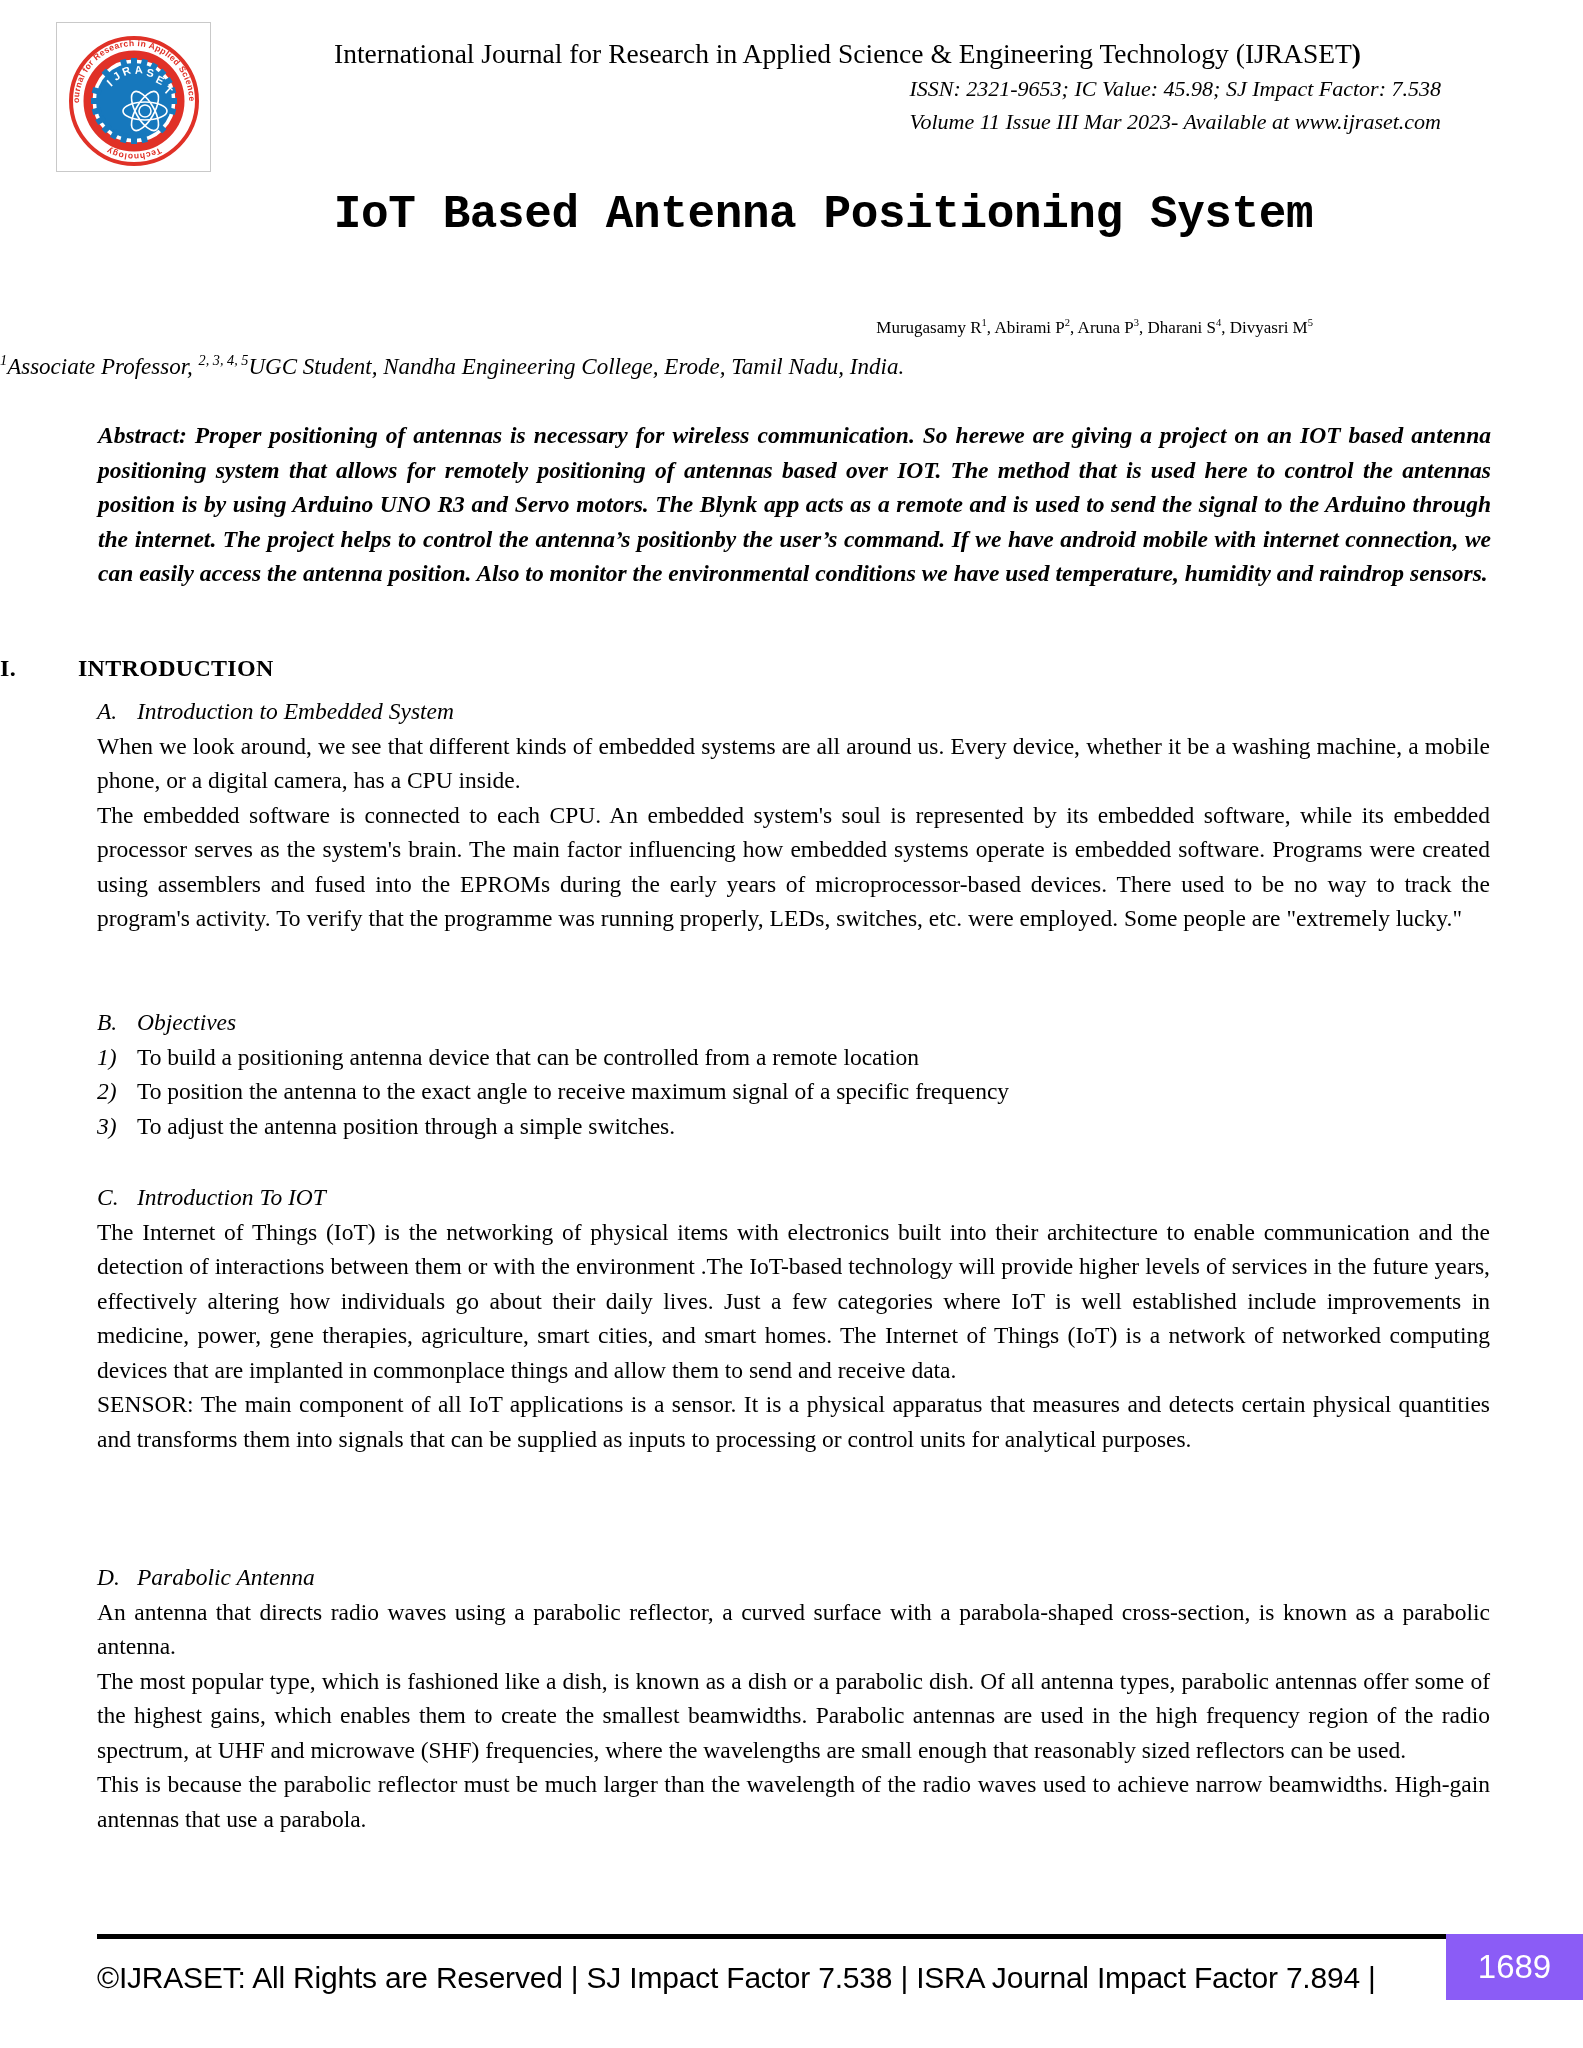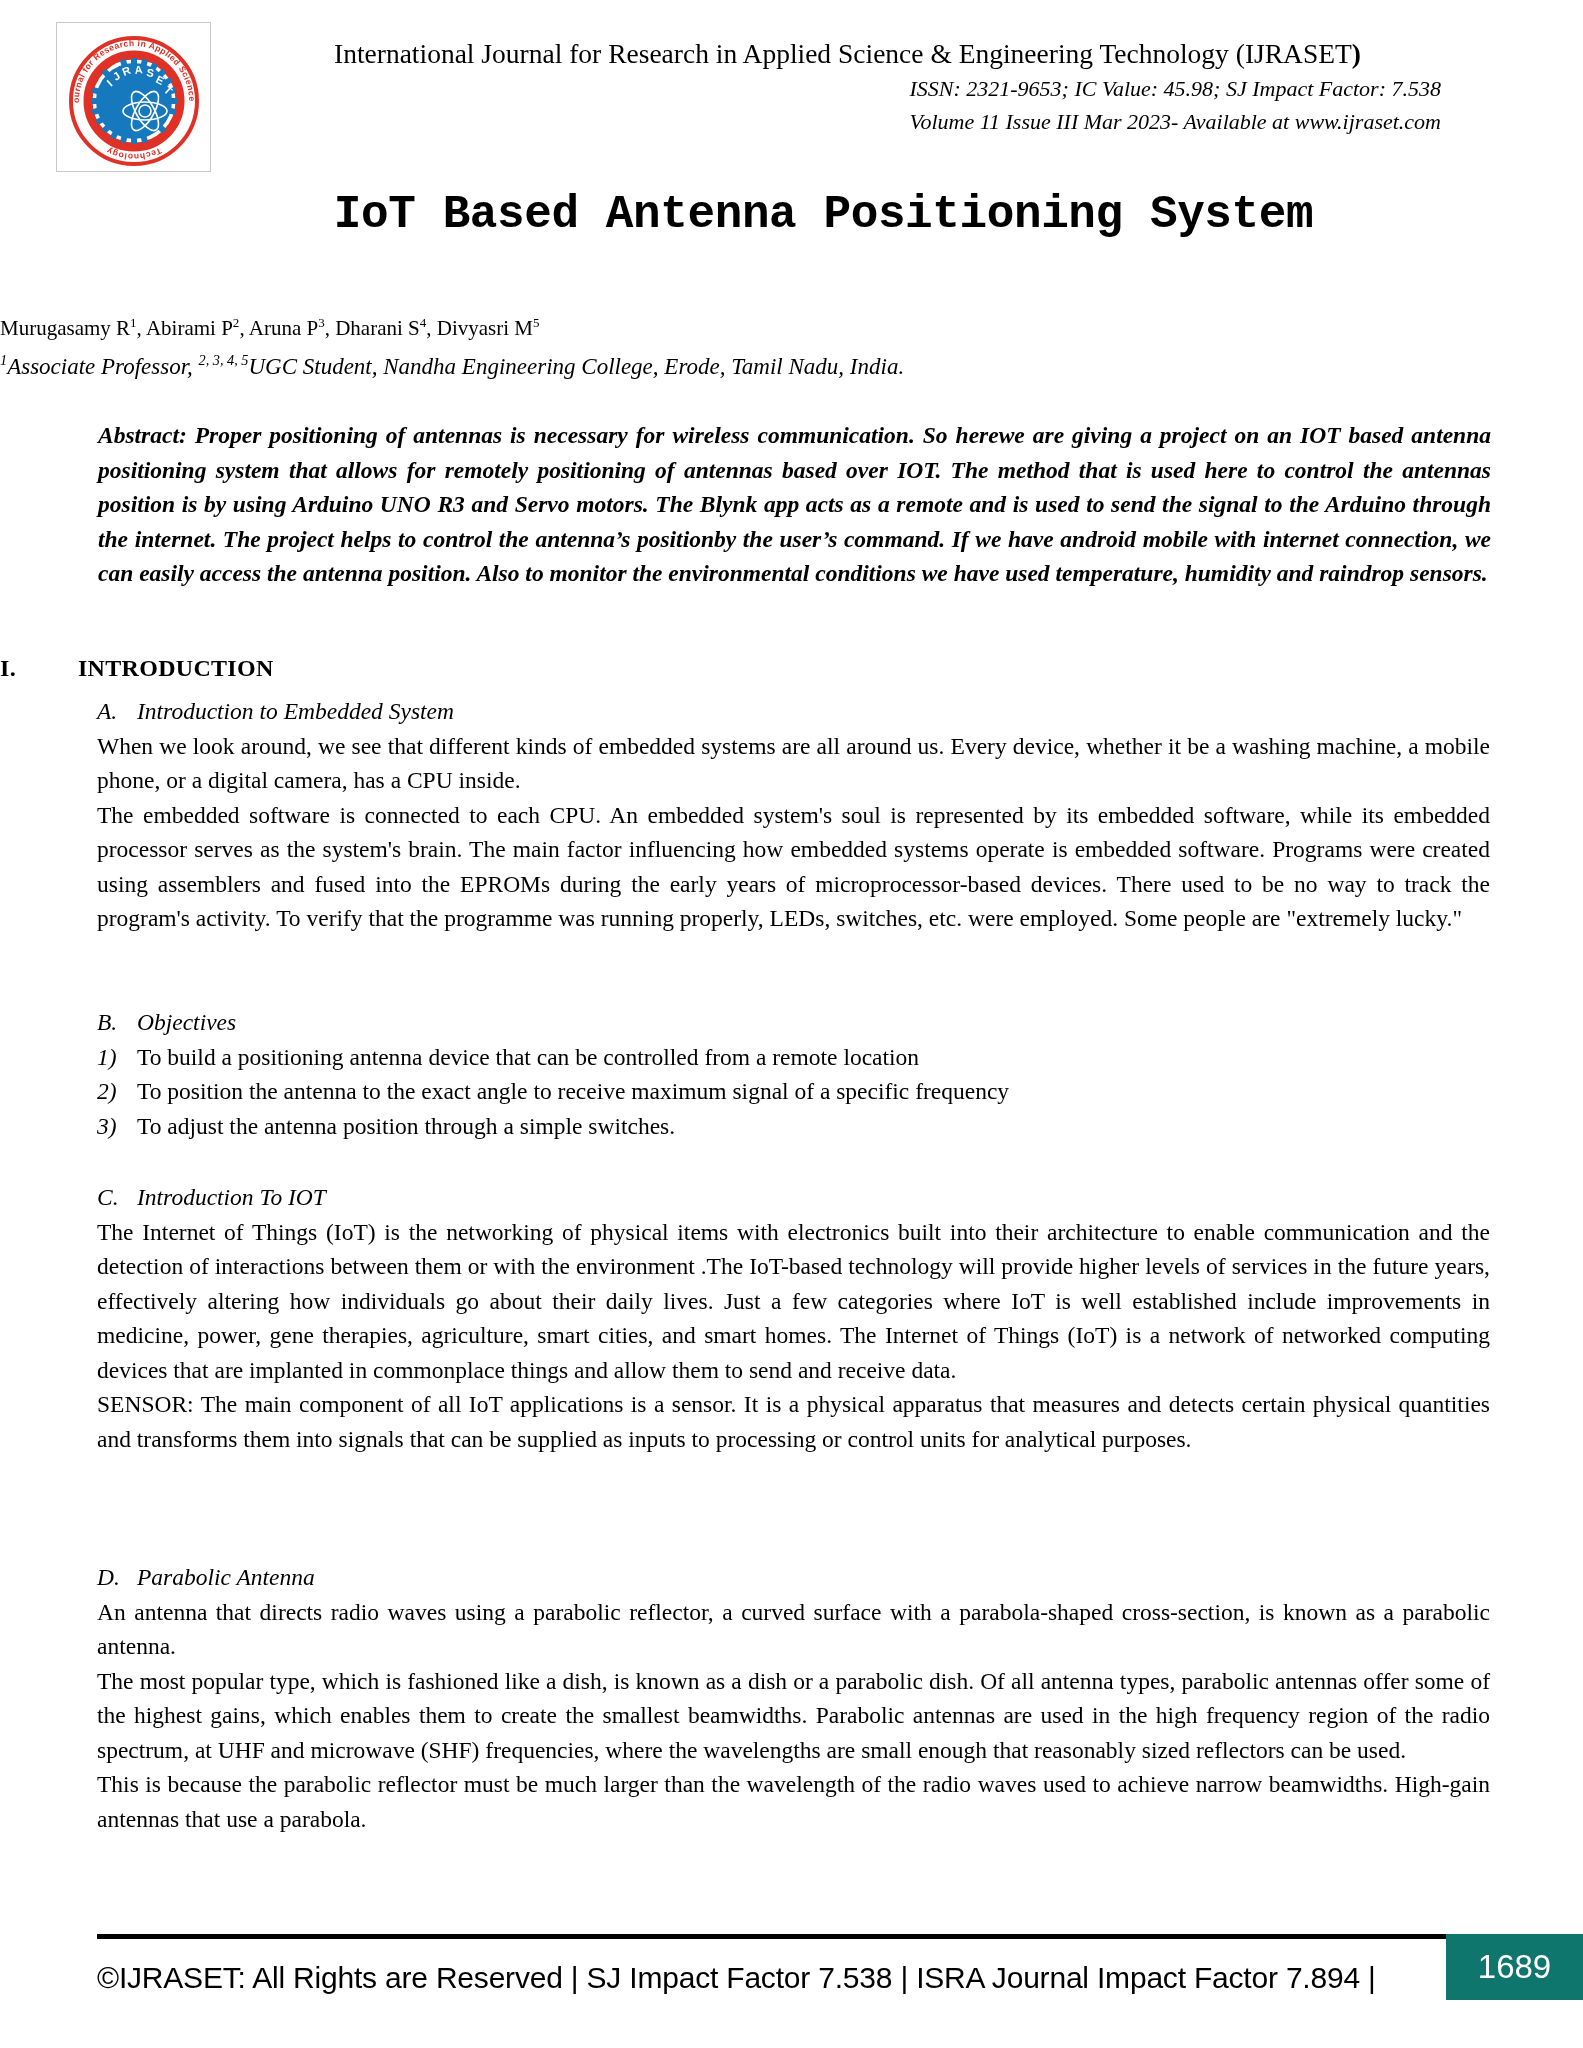"Murugasamy R1, Abirami P2, Aruna" .authors { font-size: 21px -> 17px; text-align: left -> right }
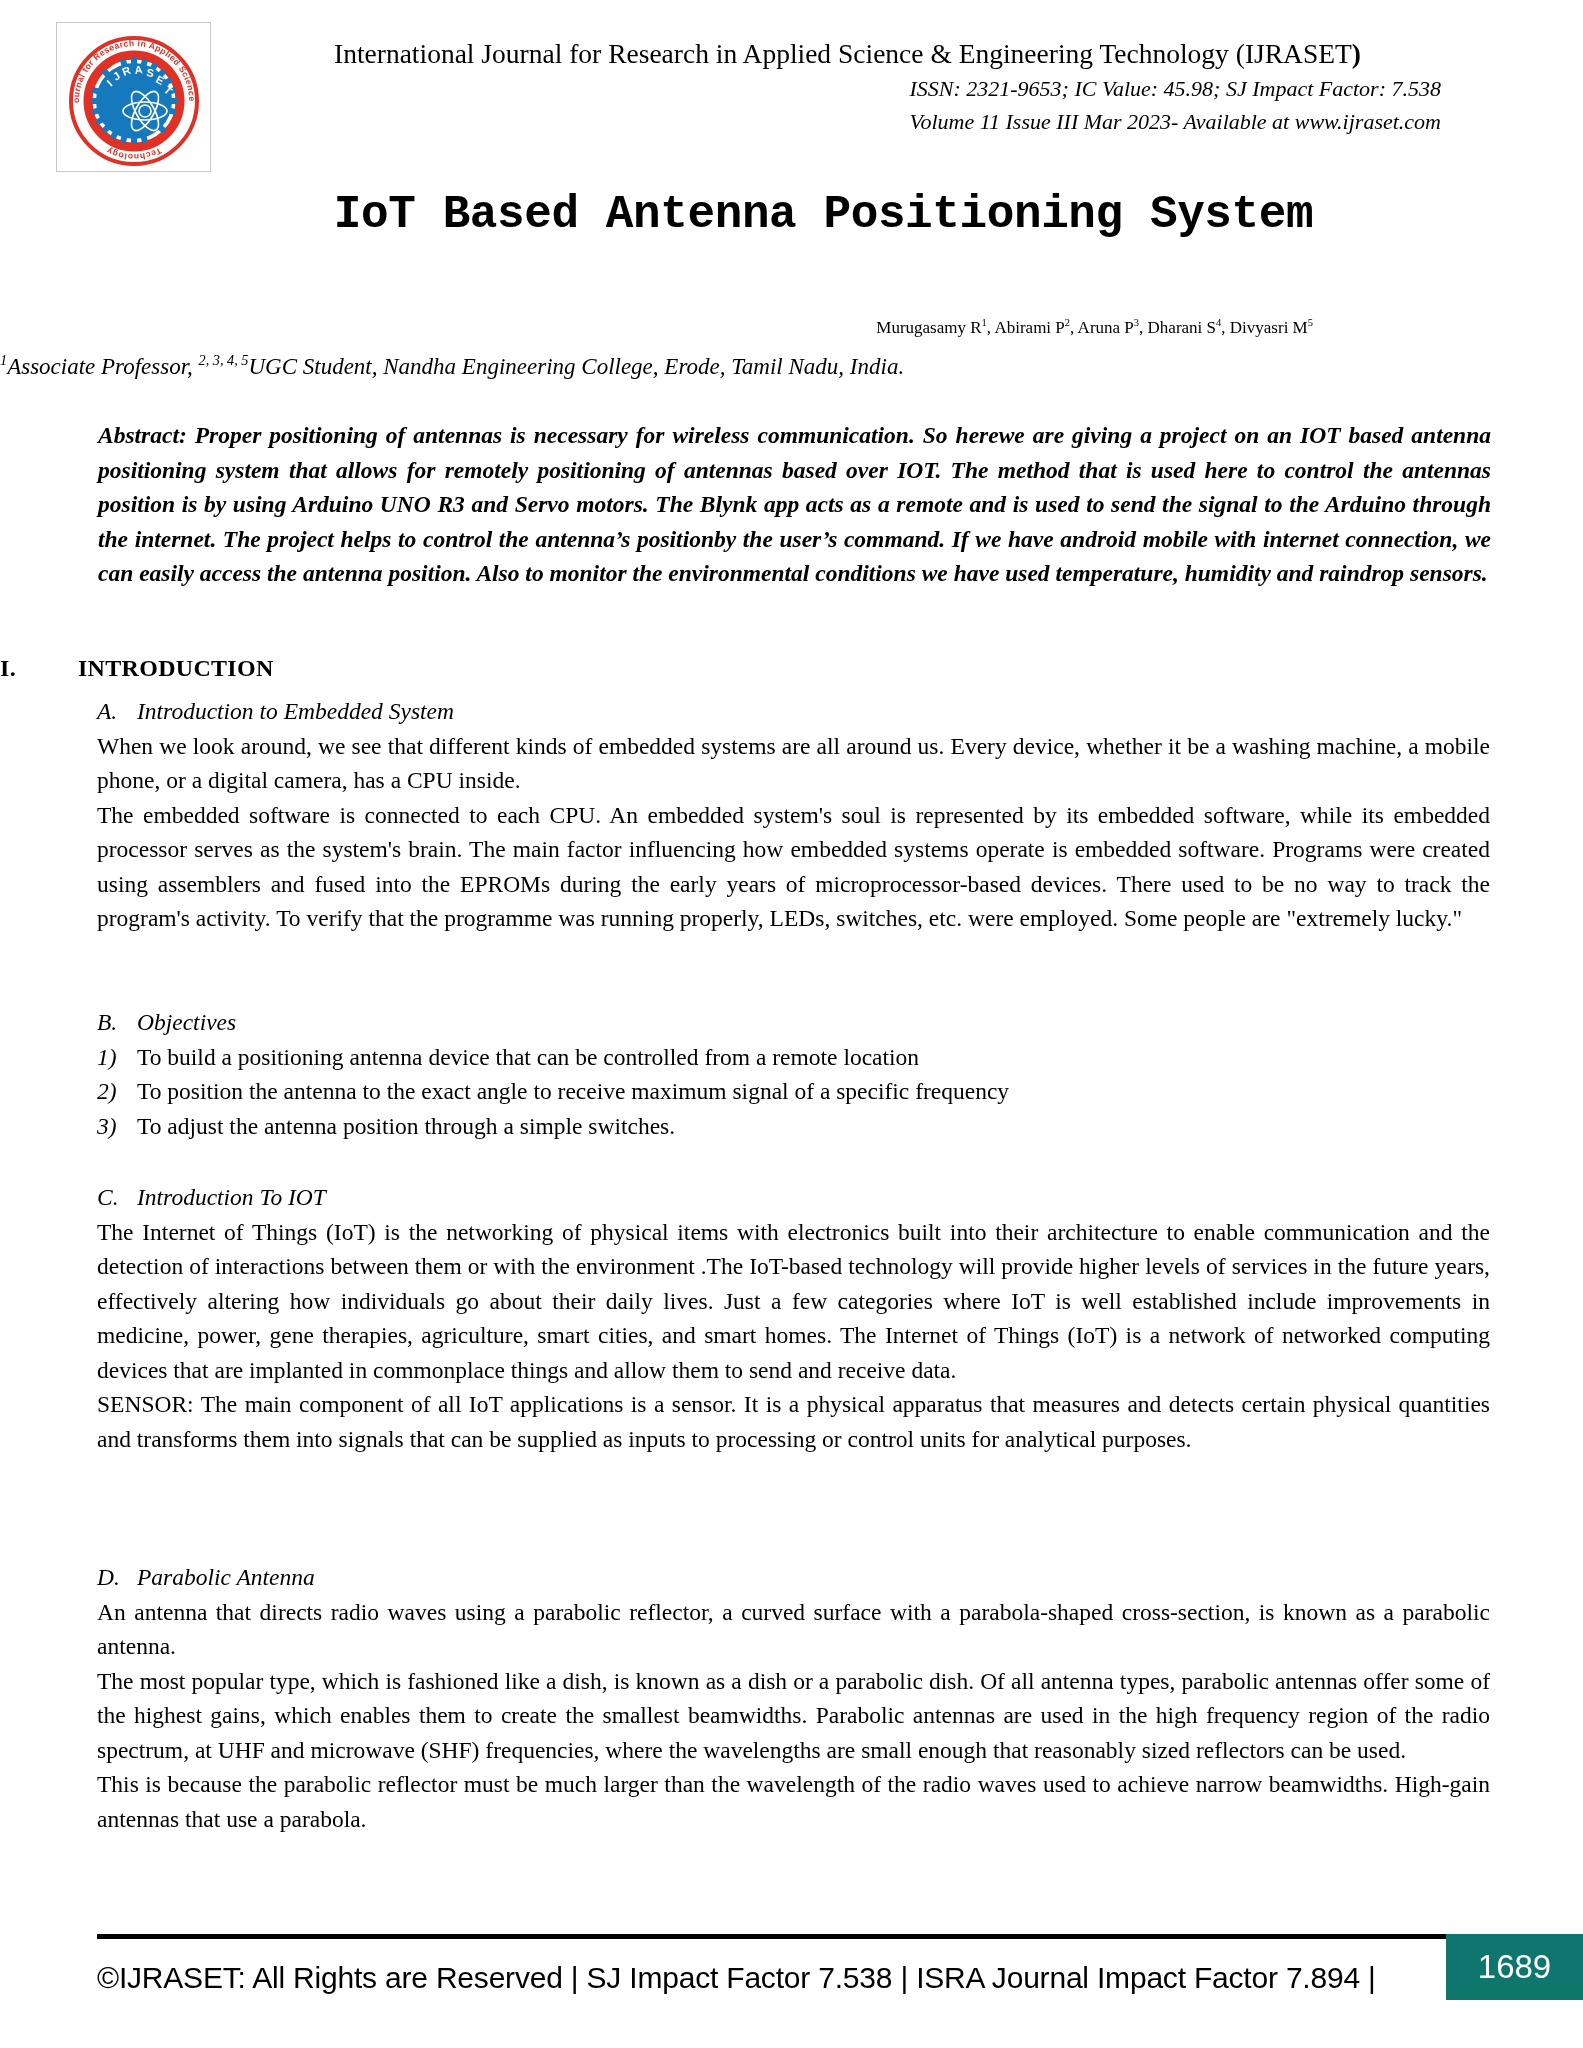"1689" .page-box { background: #0f766e -> #8b5cf6 }
